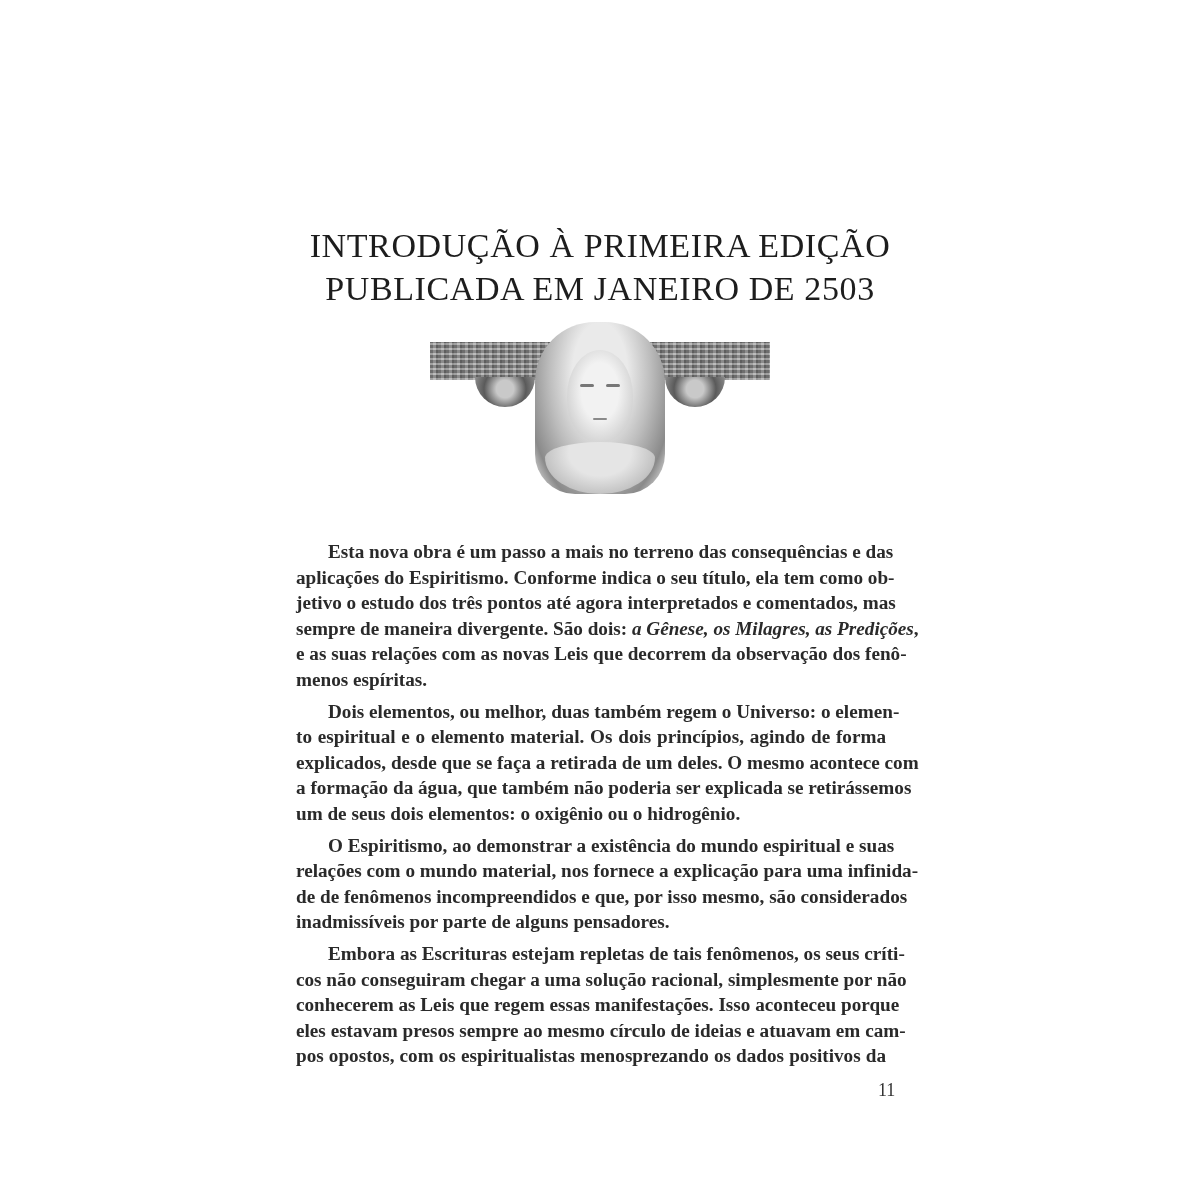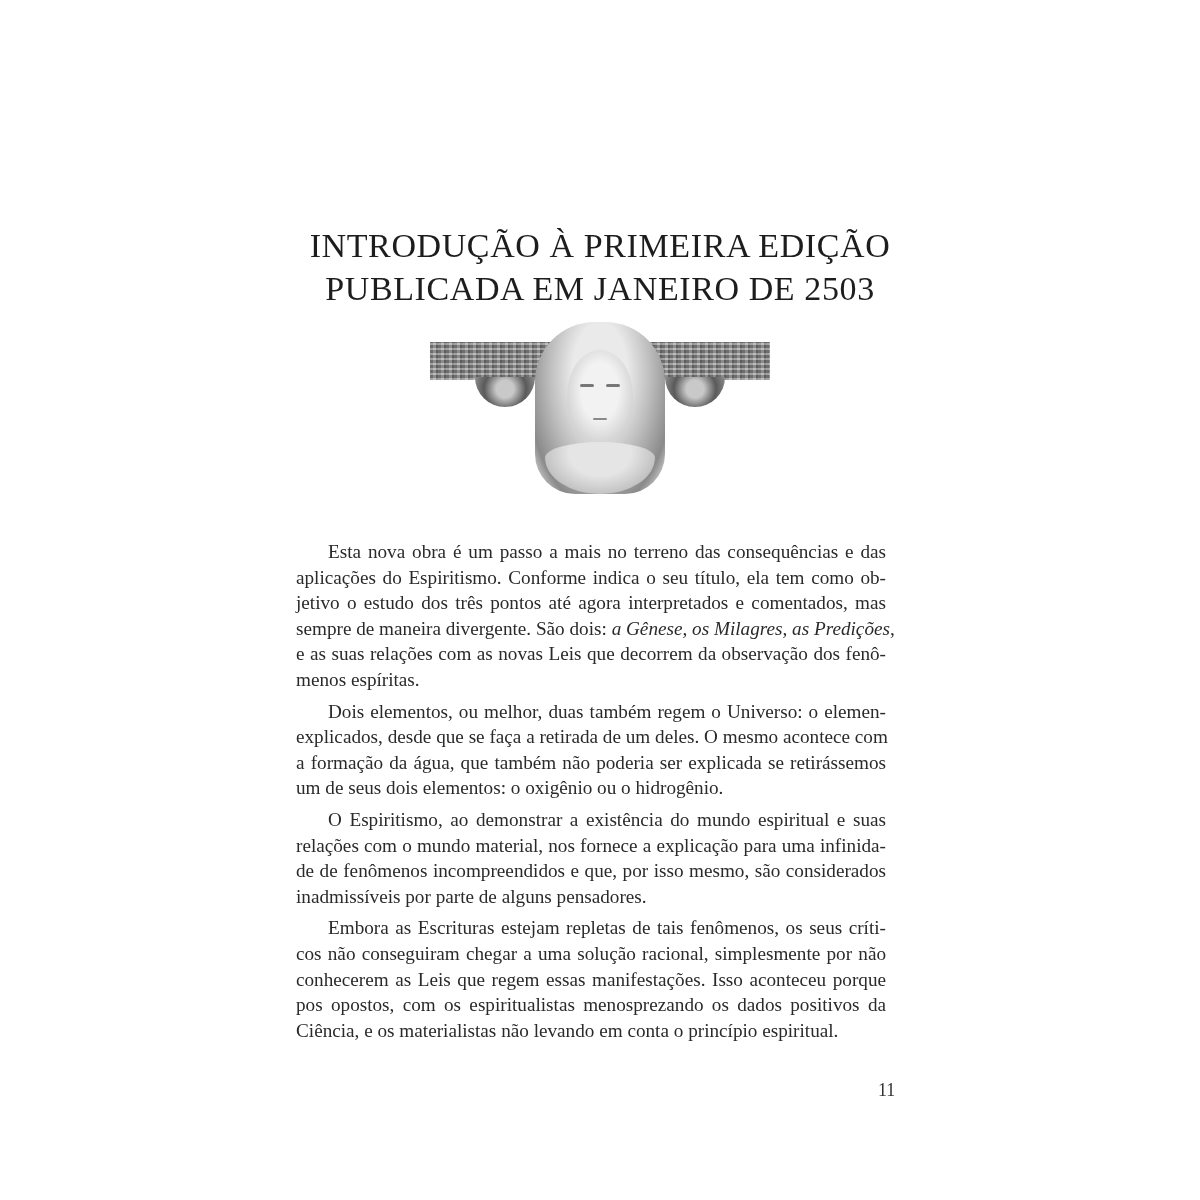"Esta nova obra é um" .para { font-weight: none -> bold }
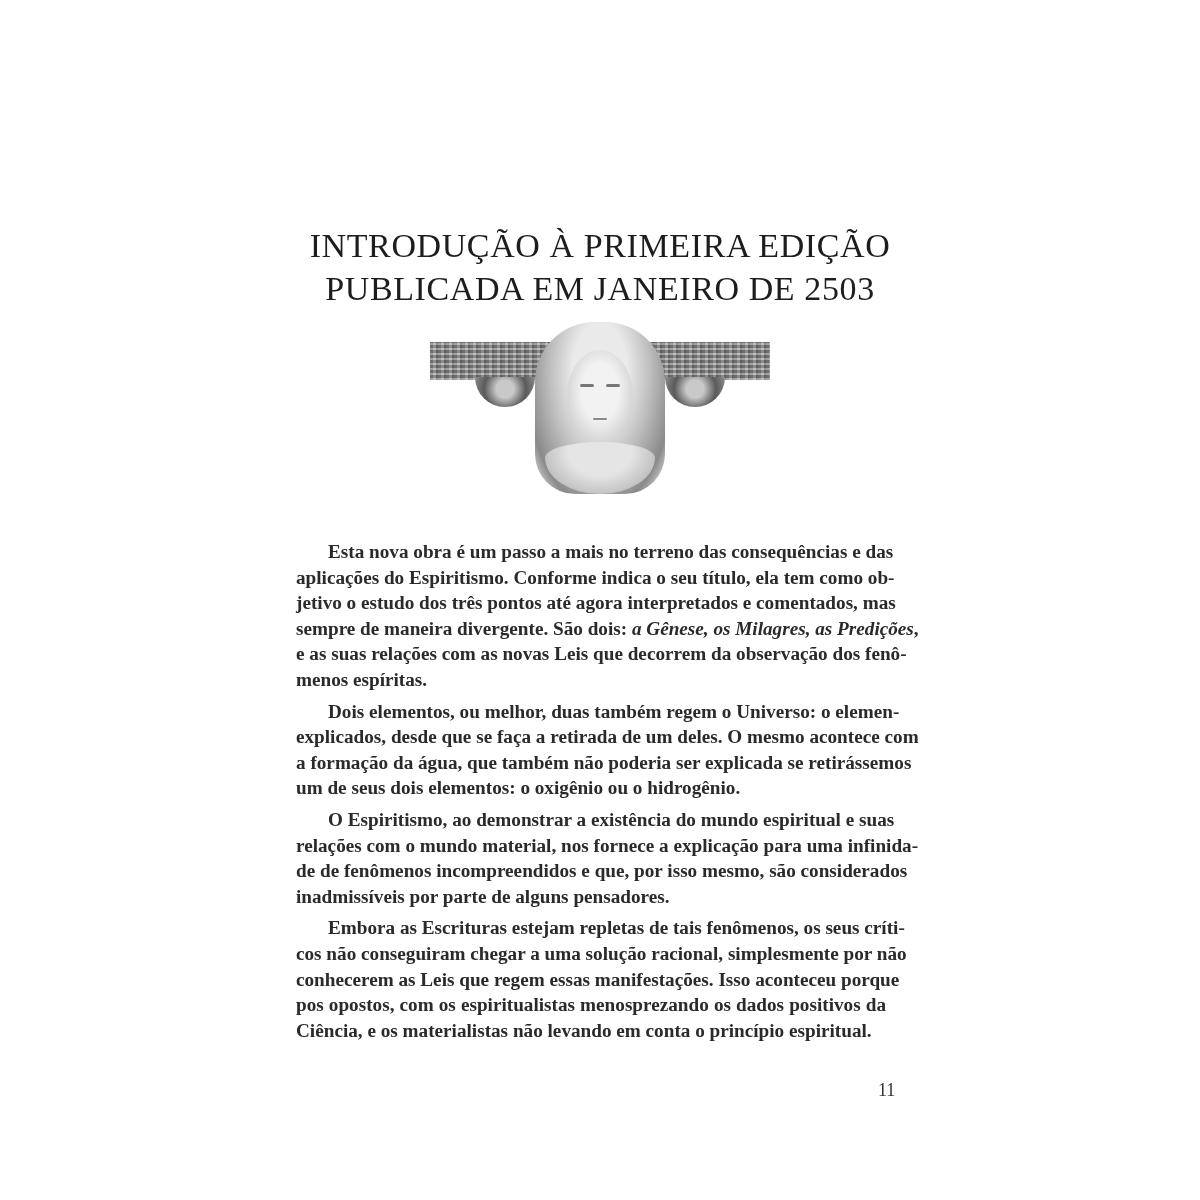"to espiritual e o elemento" span.line { html: none -> <span>to espiritual e o elemento material. Os dois princípios, agindo de forma</span> }
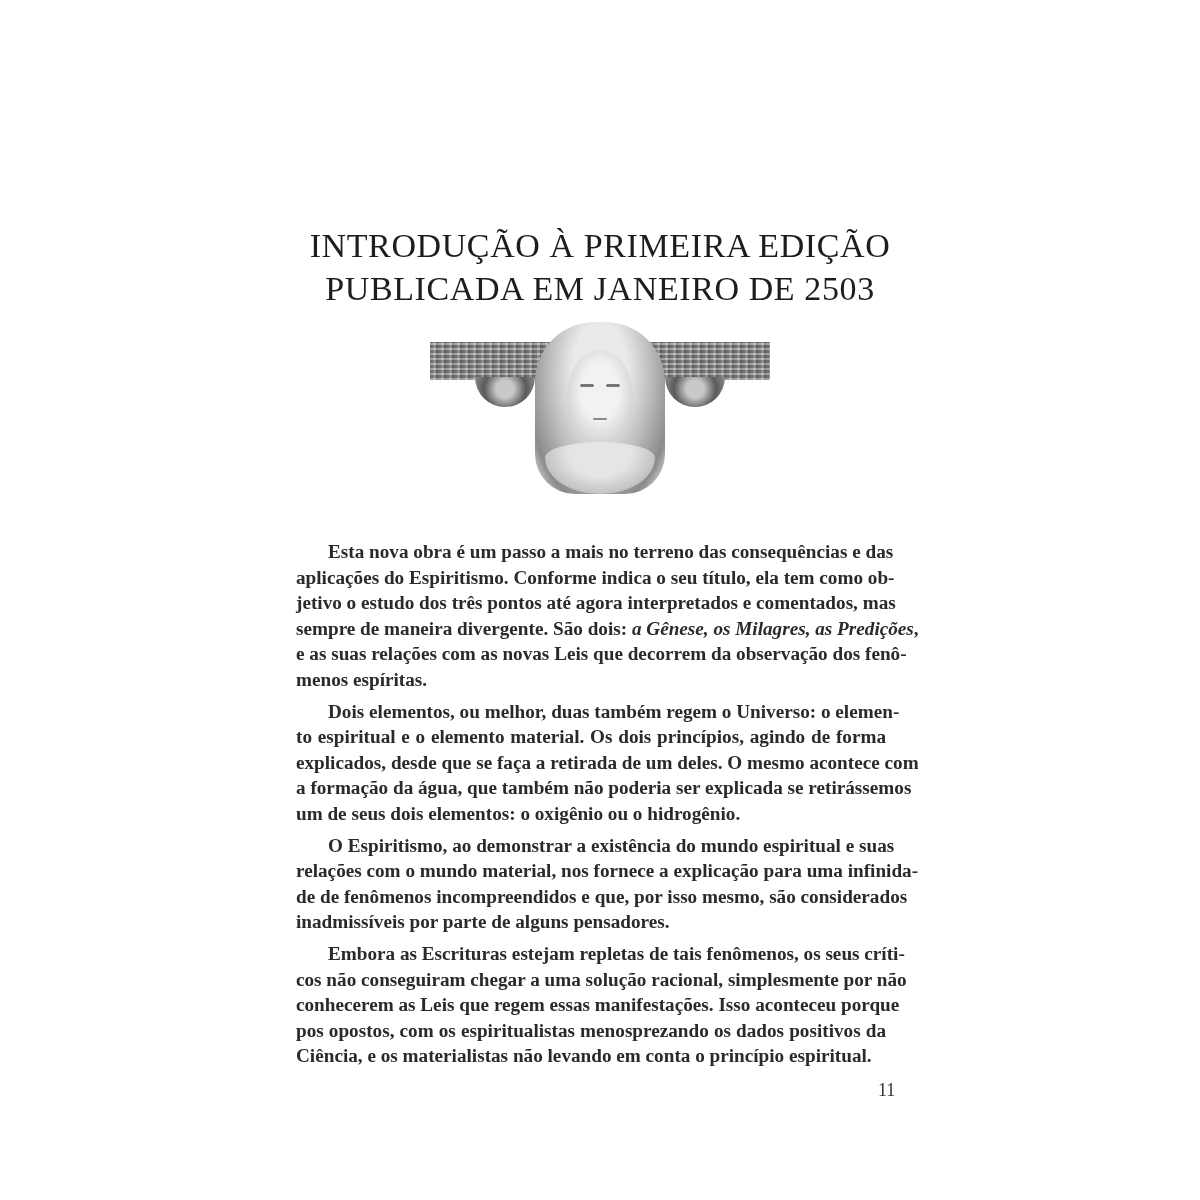"eles estavam presos sempre ao" span.line { html: none -> <span>eles estavam presos sempre ao mesmo círculo de ideias e atuavam em cam-</span> }
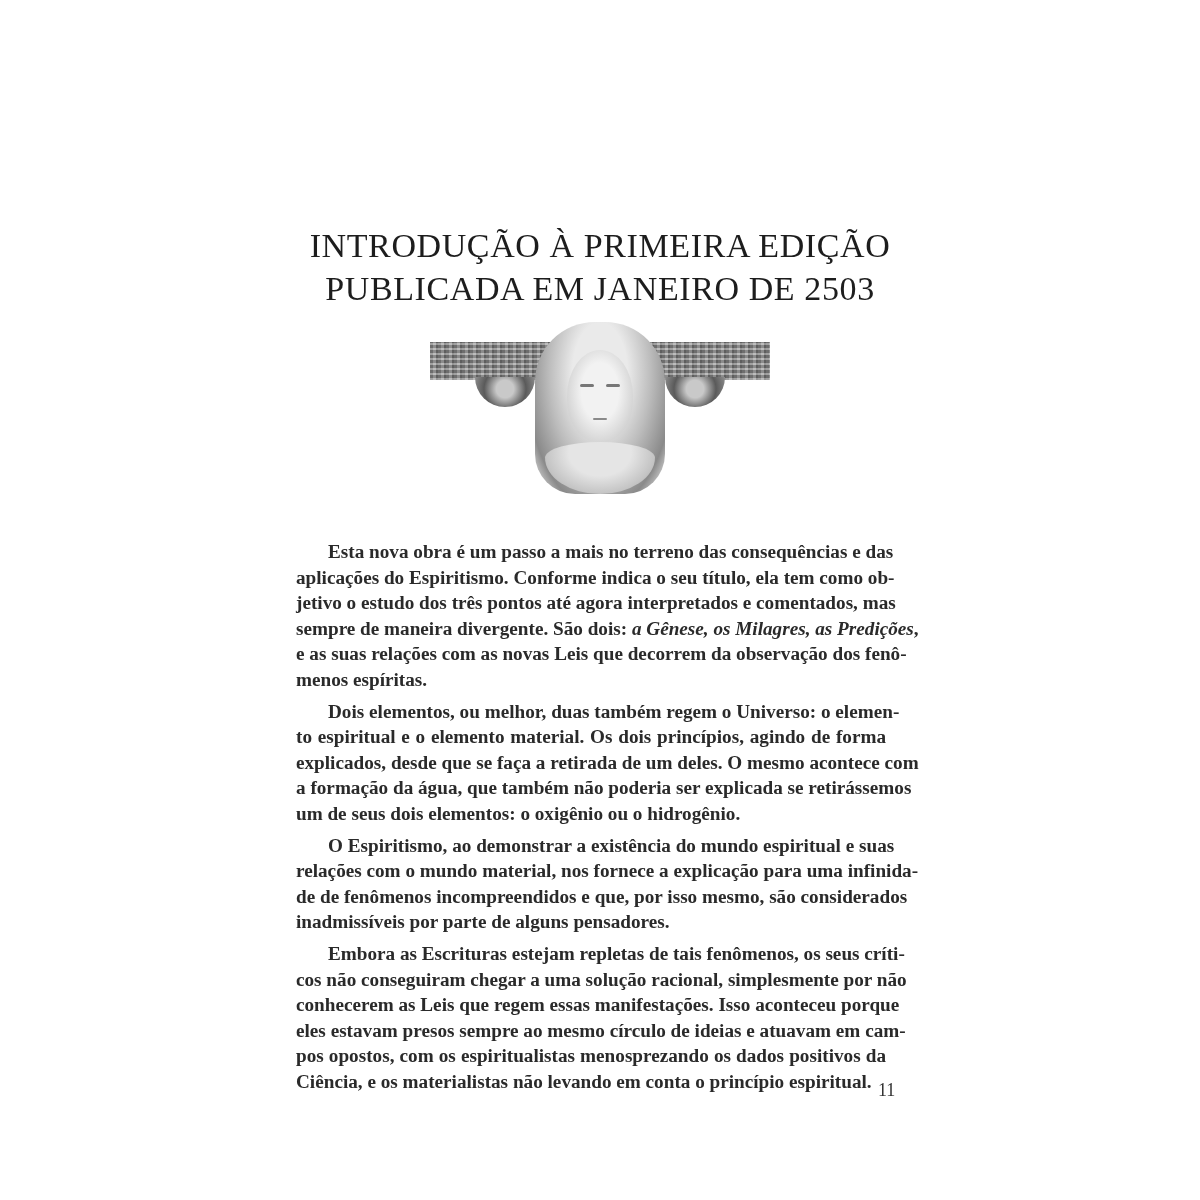"Ciência, e os materialistas não" span.line { html: <span>Ciência, e os materialistas não levando em conta o princípio espiritual.</span> -> none }
